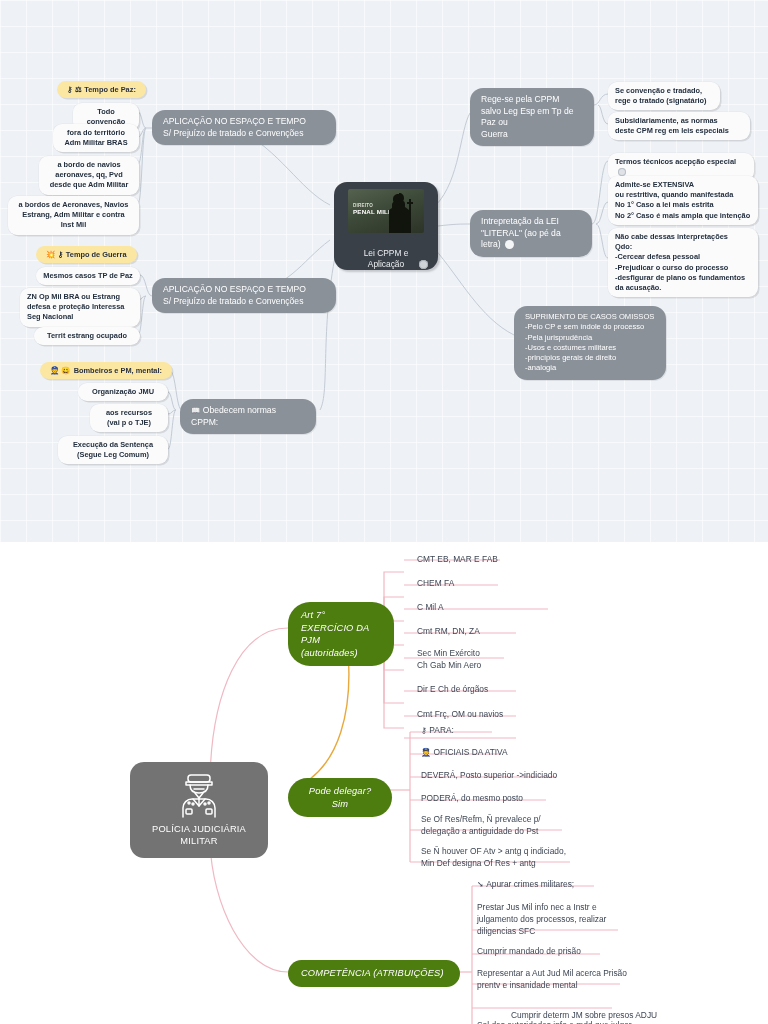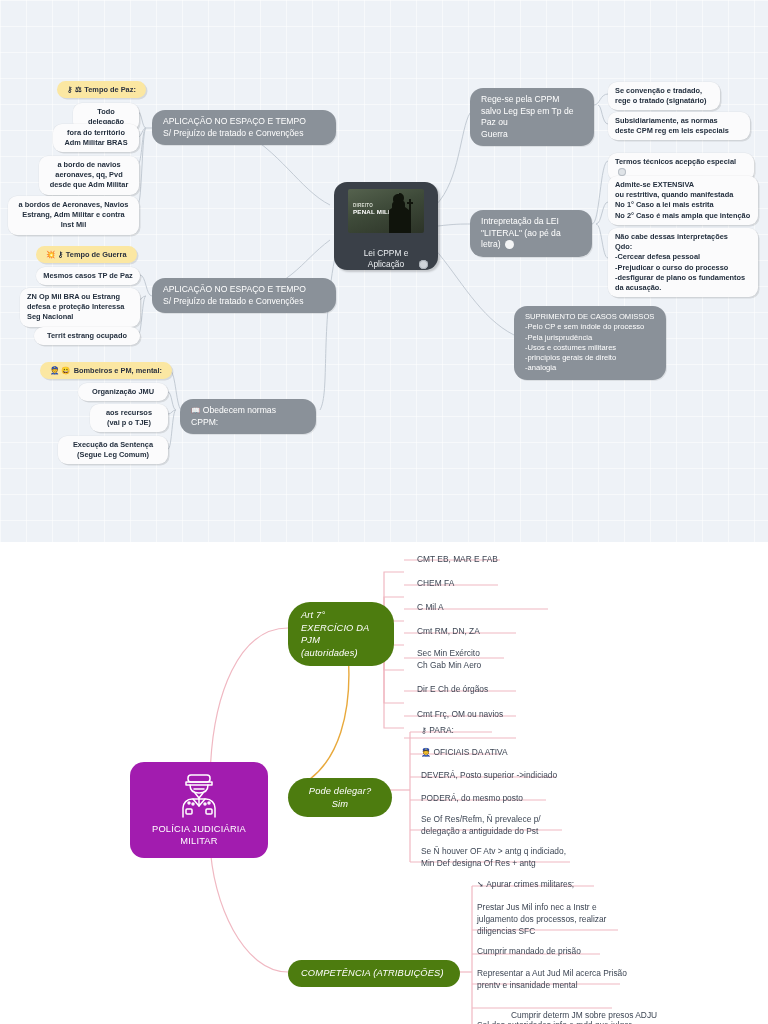"Todo delegação" div.node { text: delegação -> convenção }
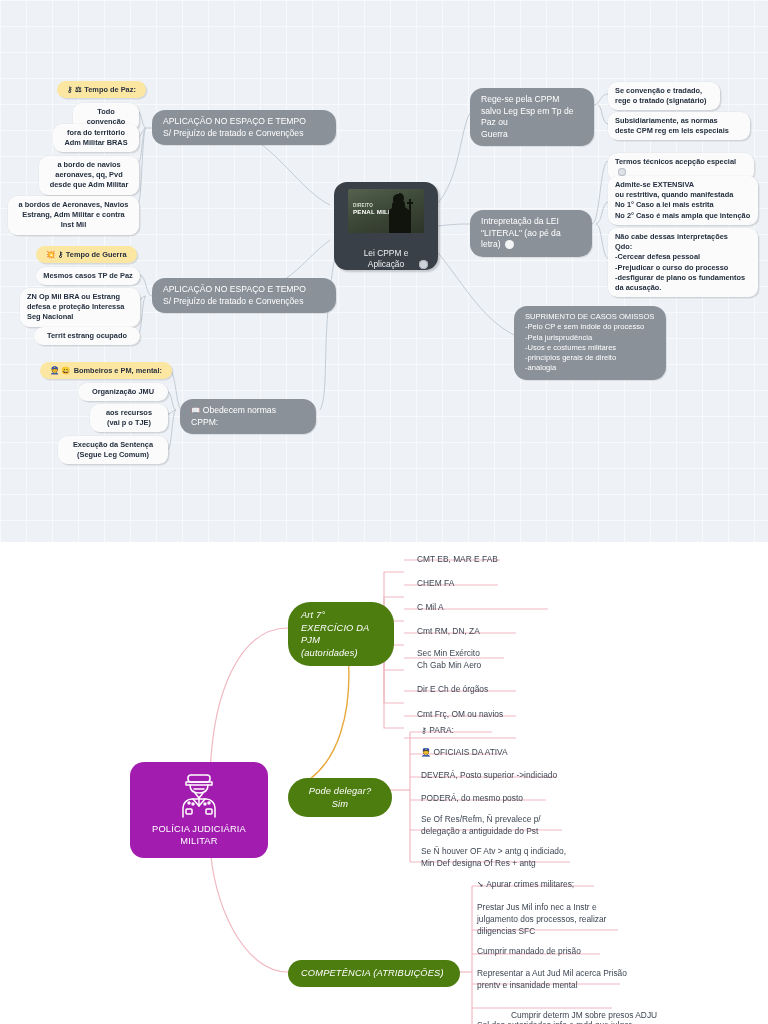"POLÍCIA JUDICIÁRIA" #root2 { background: #a21caf -> #737373 }
